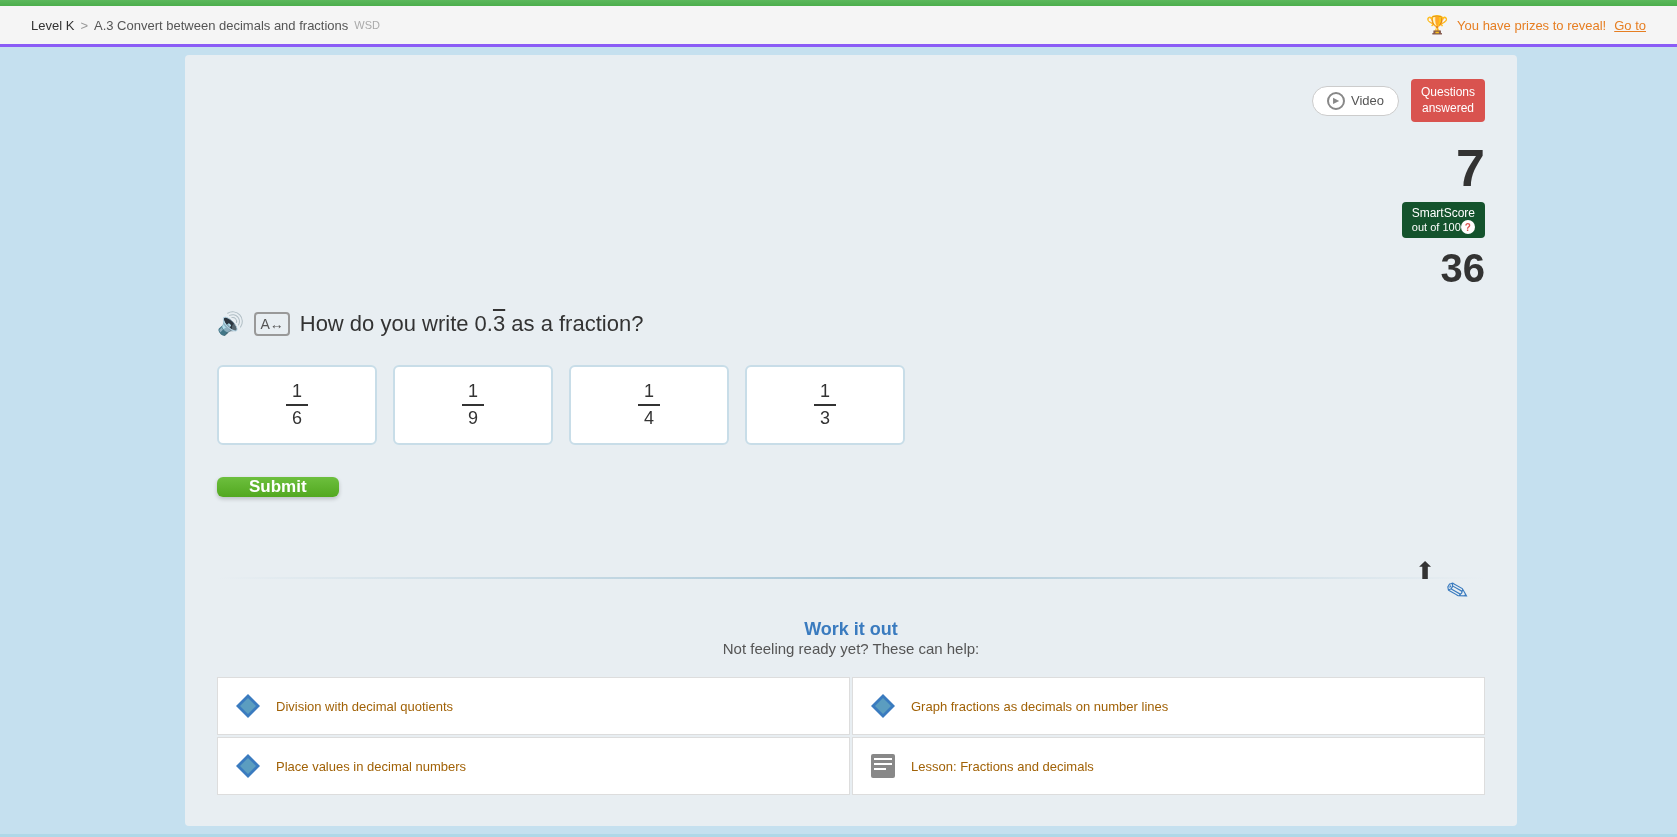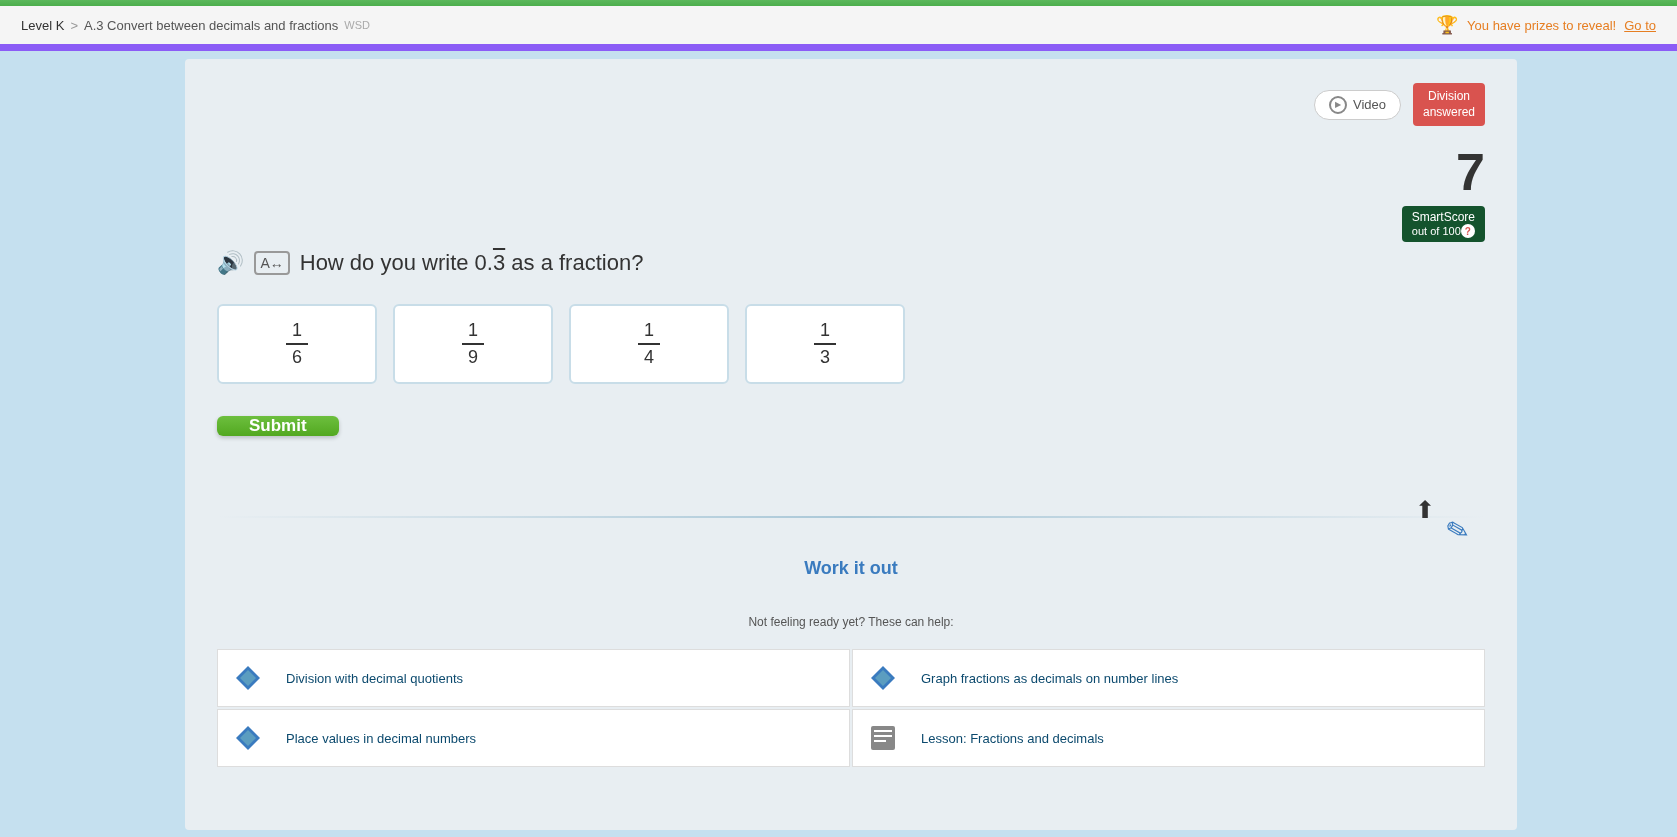"Level K" .nav-bar { border-bottom: 7px solid #8b5cf6 -> 3px solid #8b5cf6; padding: 8px 21px -> 8px 31px }
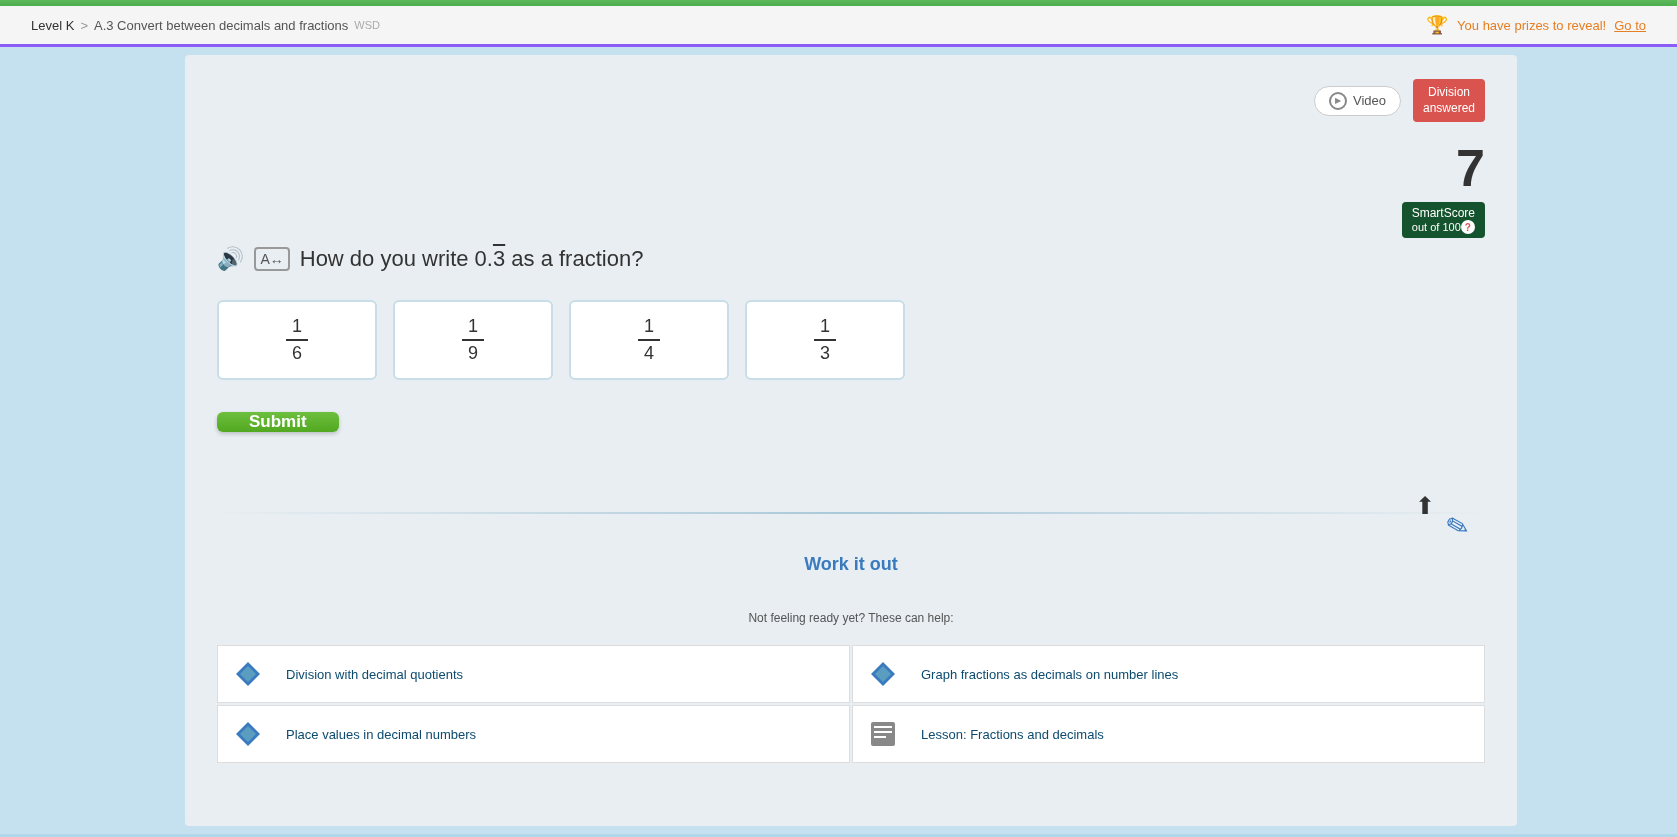"Division" div { text: Division -> Questions }
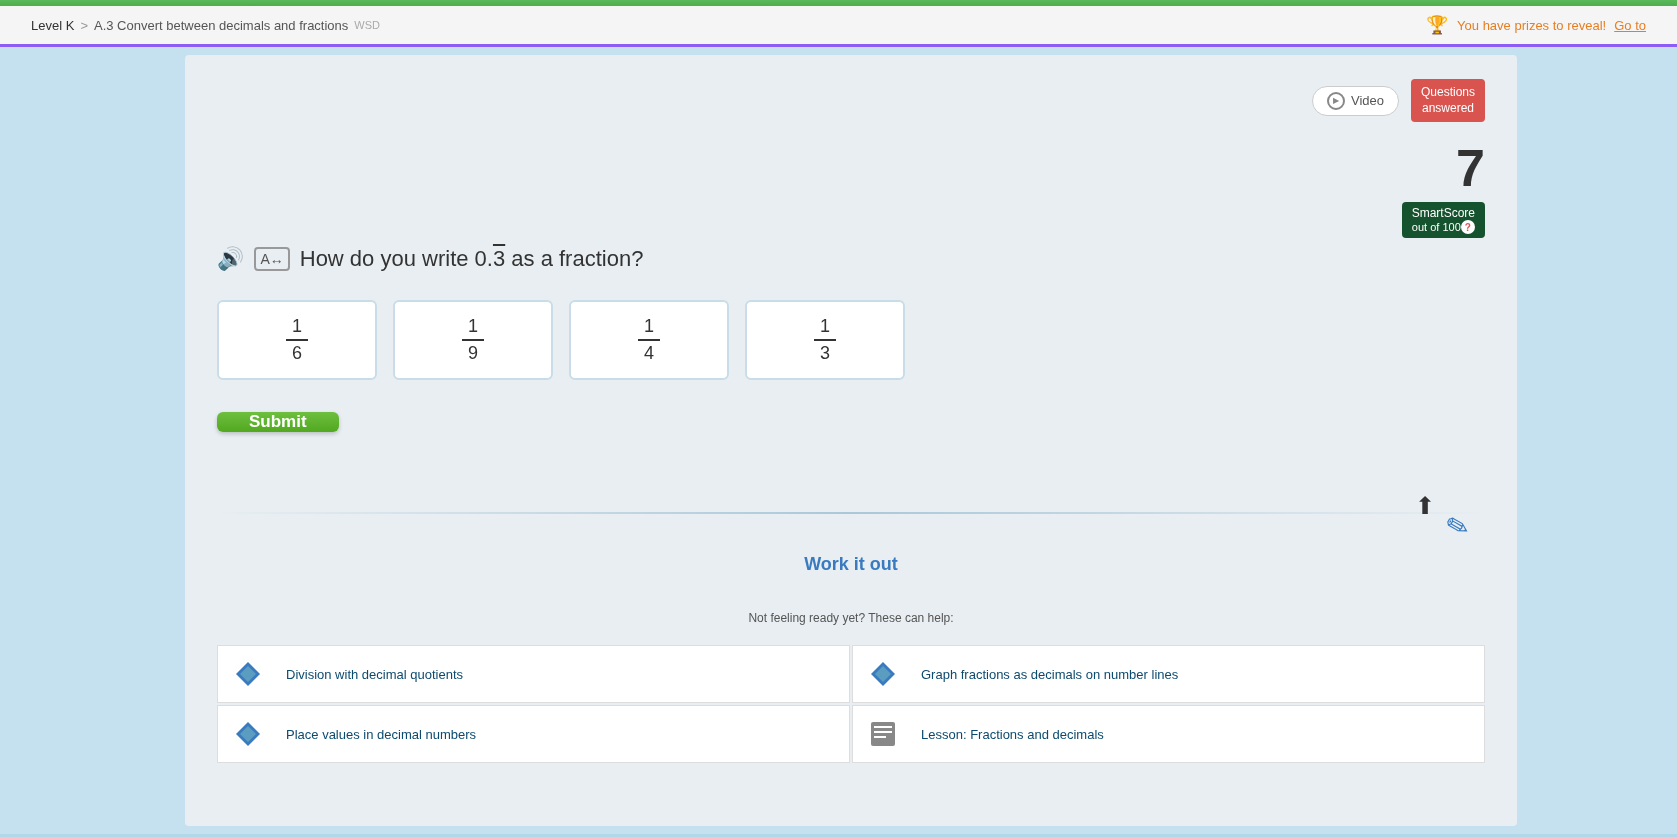"36" div { html: none -> <div> <span>36</span> </div> }
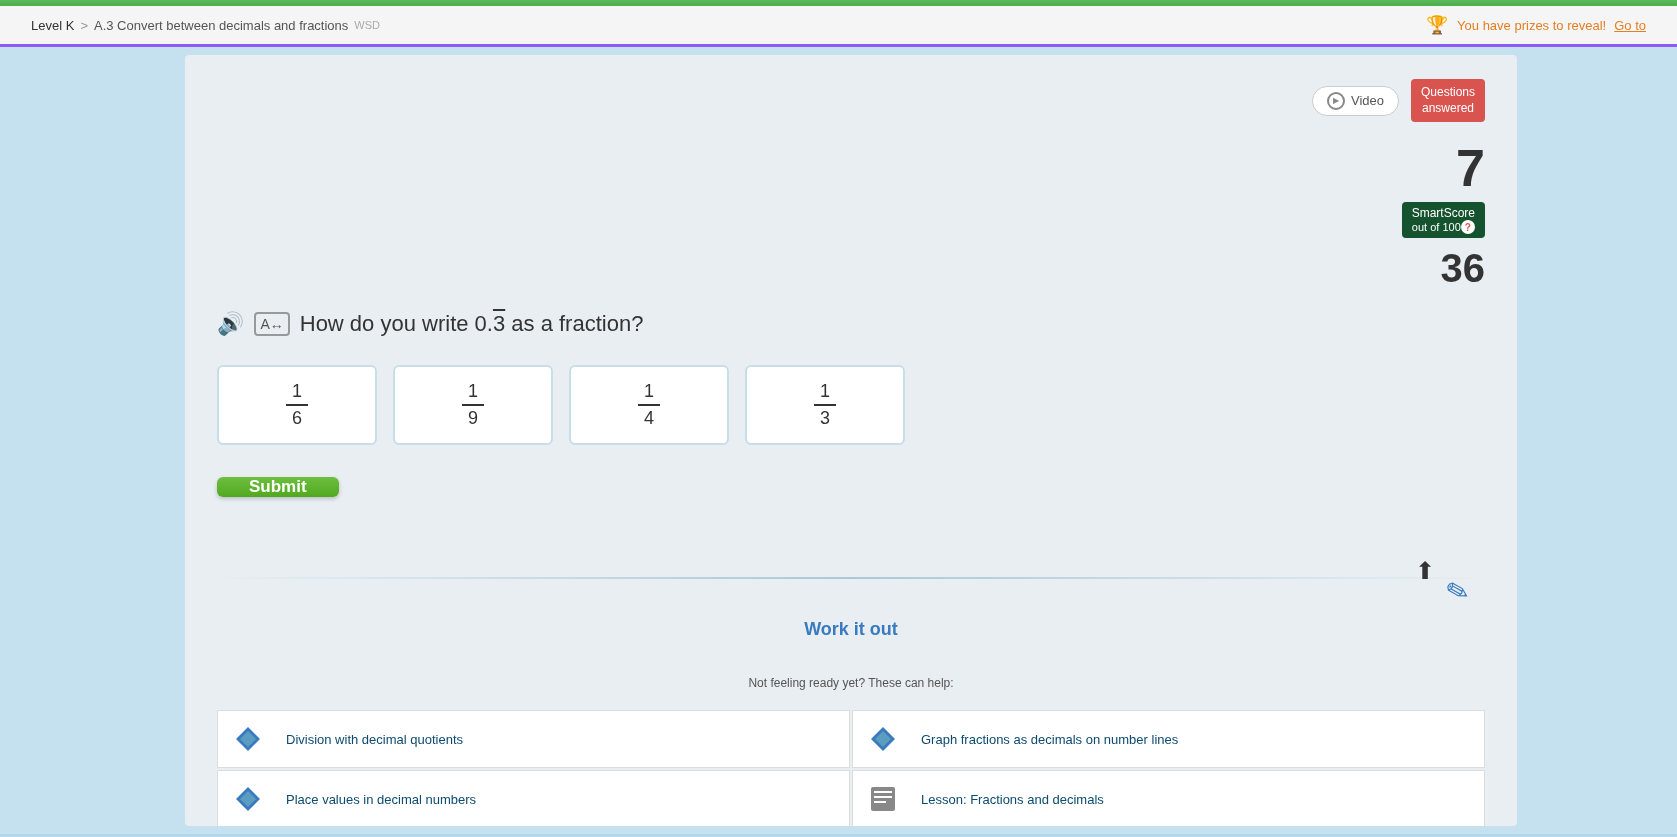"Not feeling ready yet? These" .work-it-out-subtitle { font-size: 12px -> 15px; margin-top: 36px -> none }
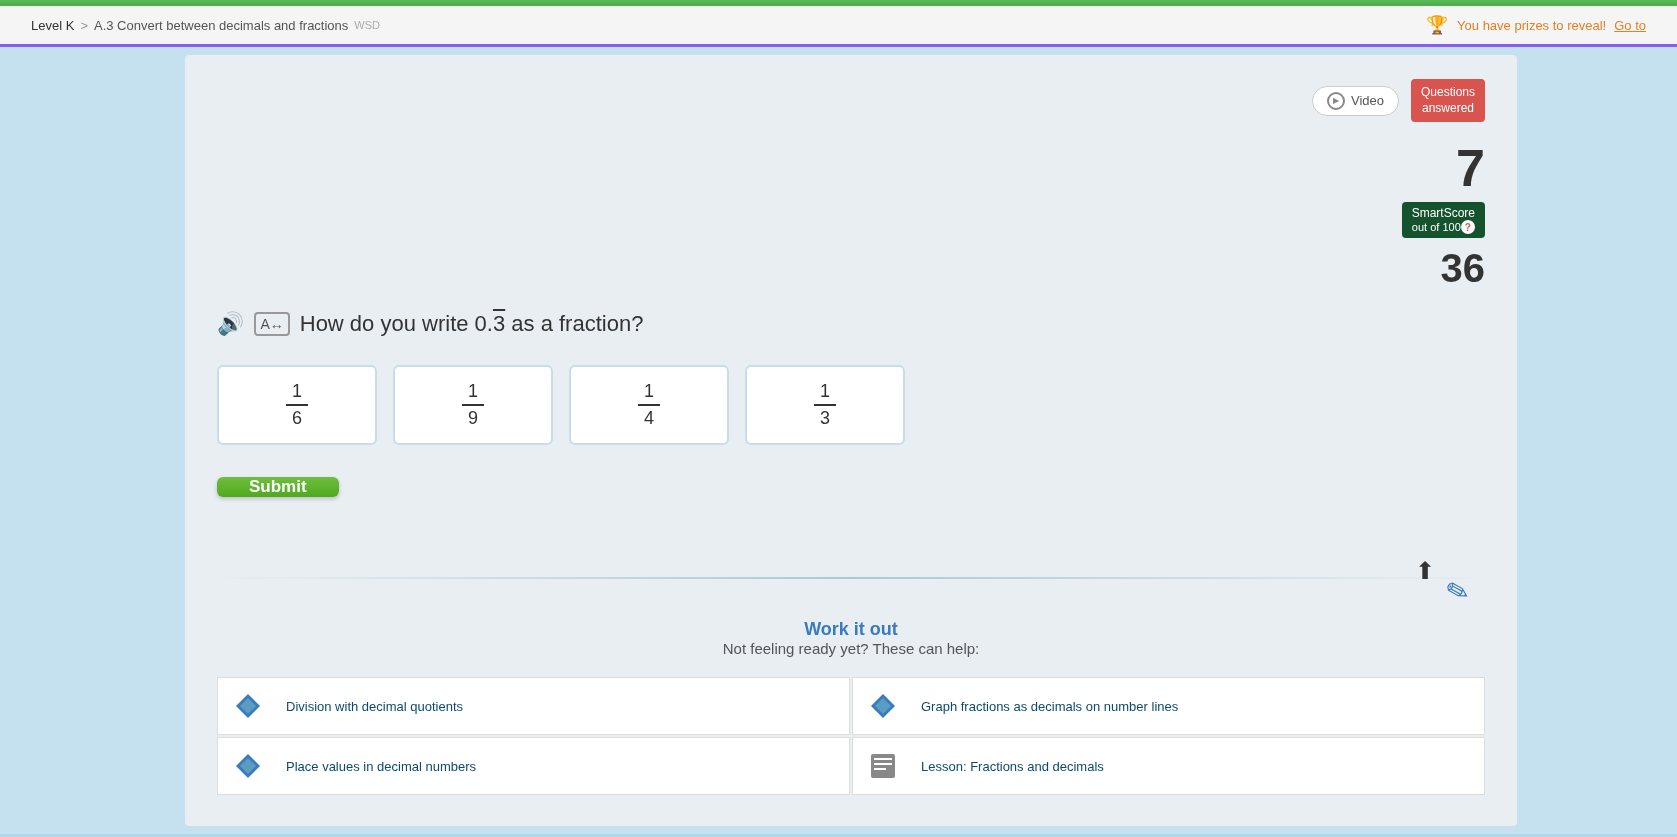"Division with decimal quotients" .helper-link { color: #0c4a6e -> #a16207; gap: 24px -> 14px }
